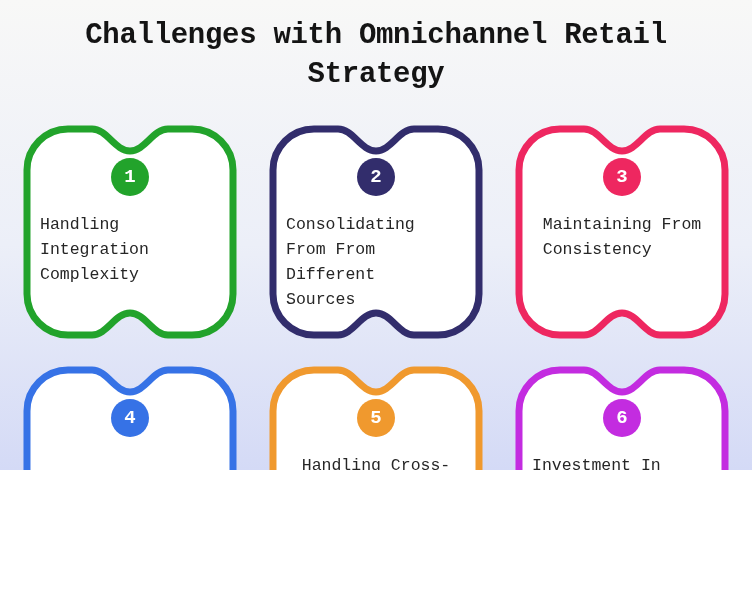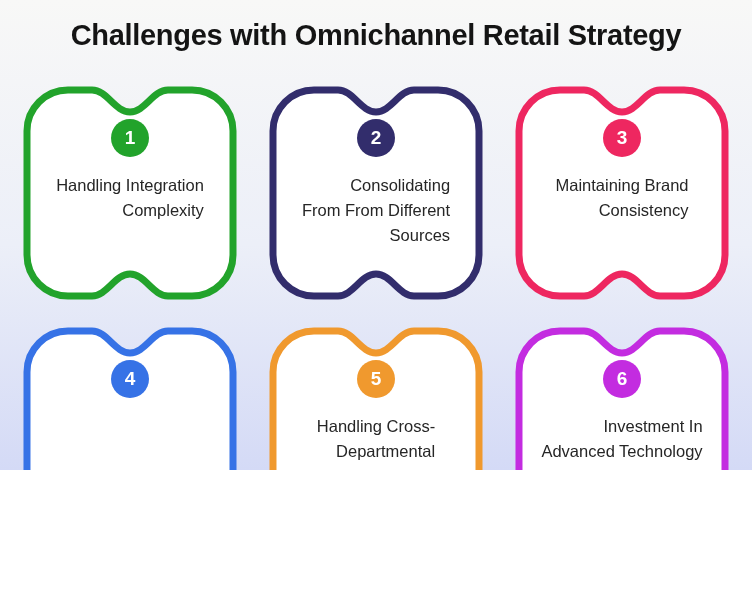"Challenges with Omnichannel Retail" .page { font-family: Liberation Sans, sans-serif -> Liberation Mono, monospace }
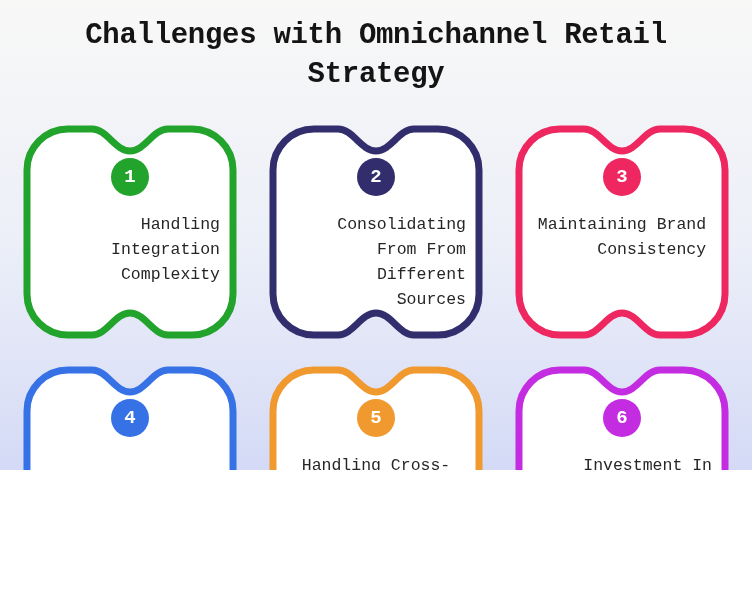"Handling Integration" .card-label { text-align: right -> left }
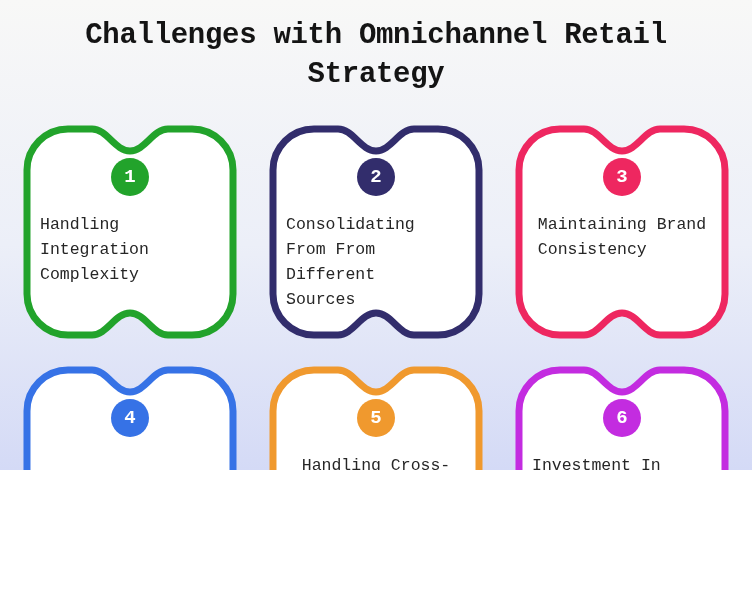"Maintaining Brand" div.card-label { text: Brand -> From }
